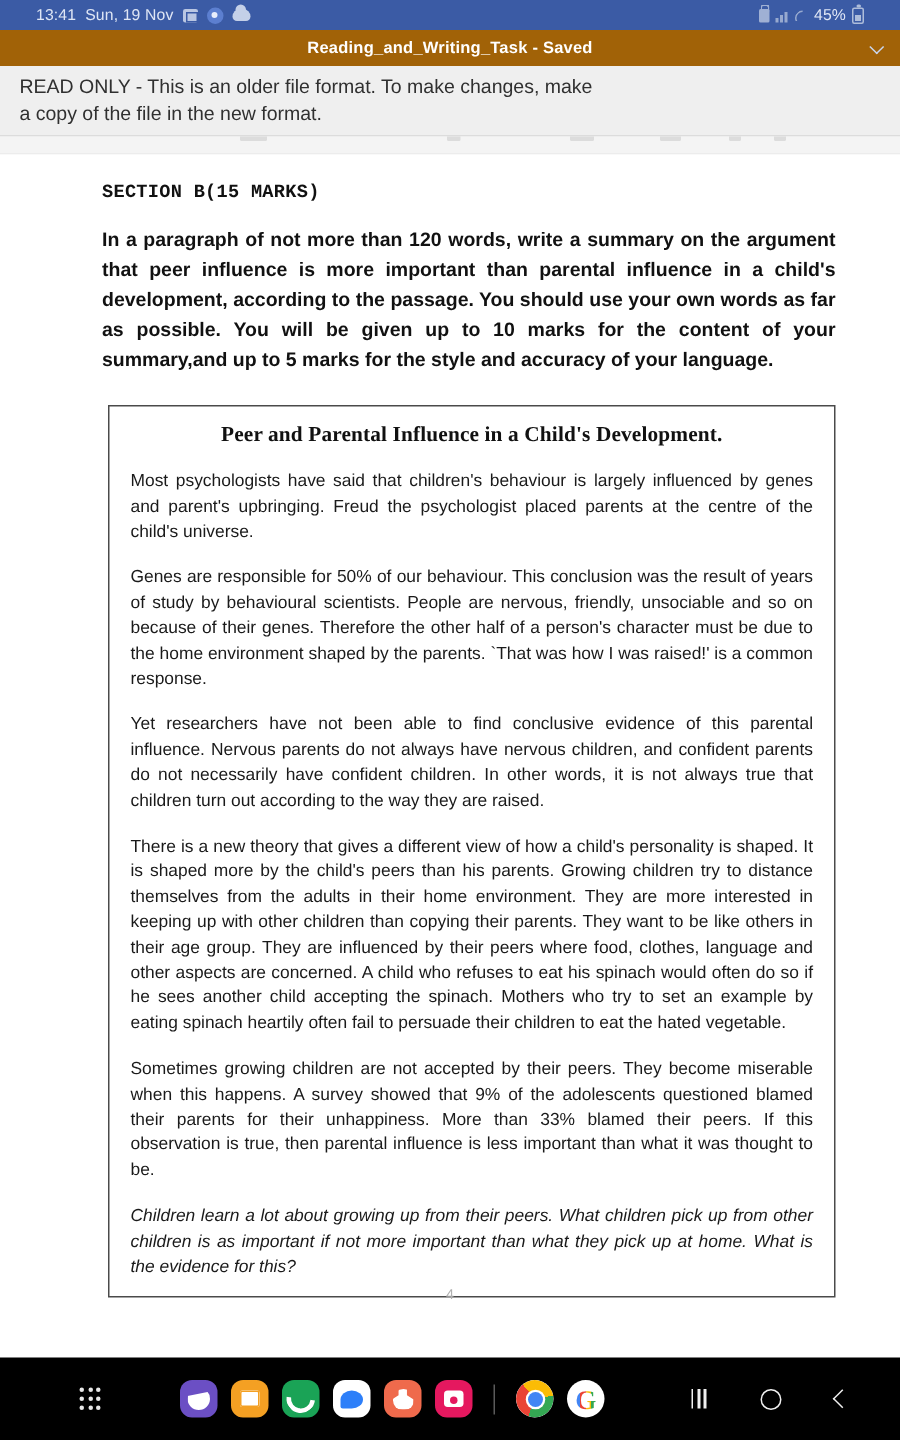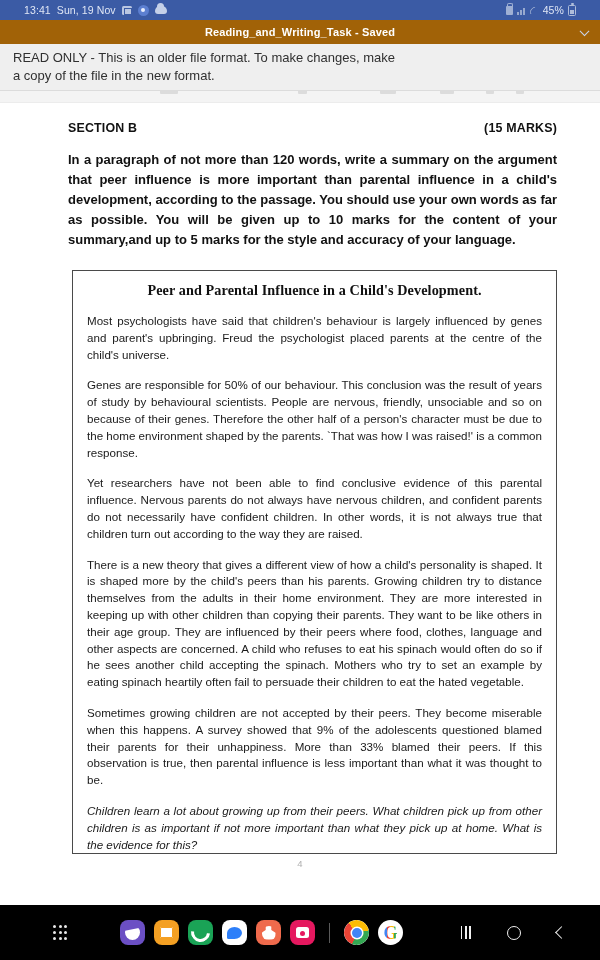"SECTION B" .section-row { font-family: none -> Liberation Mono, monospace; justify-content: space-between -> flex-start }
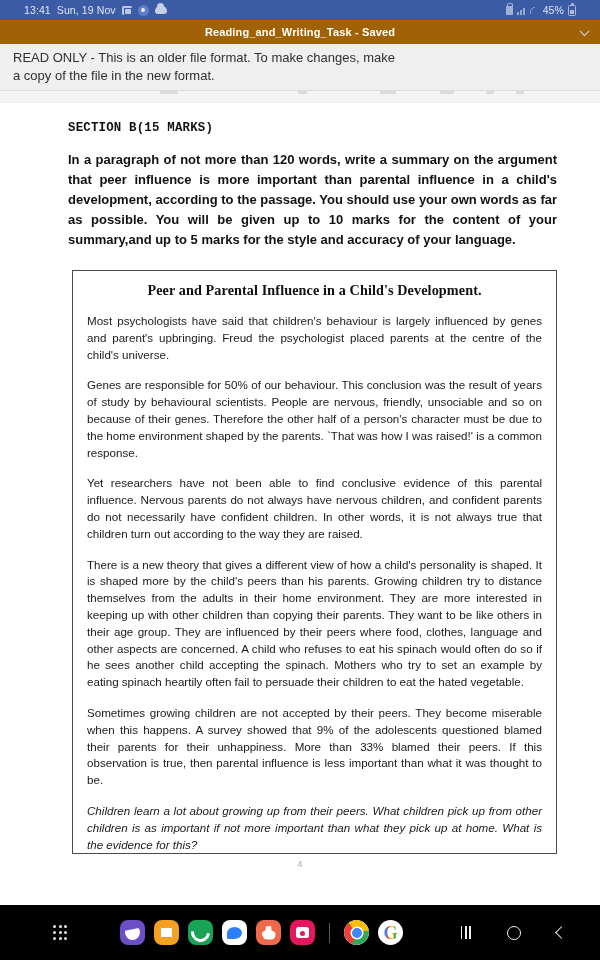"Peer and Parental Influence in" .passage-box { padding: 11px 14px 0 14px -> 11px 14px 11px 14px }
